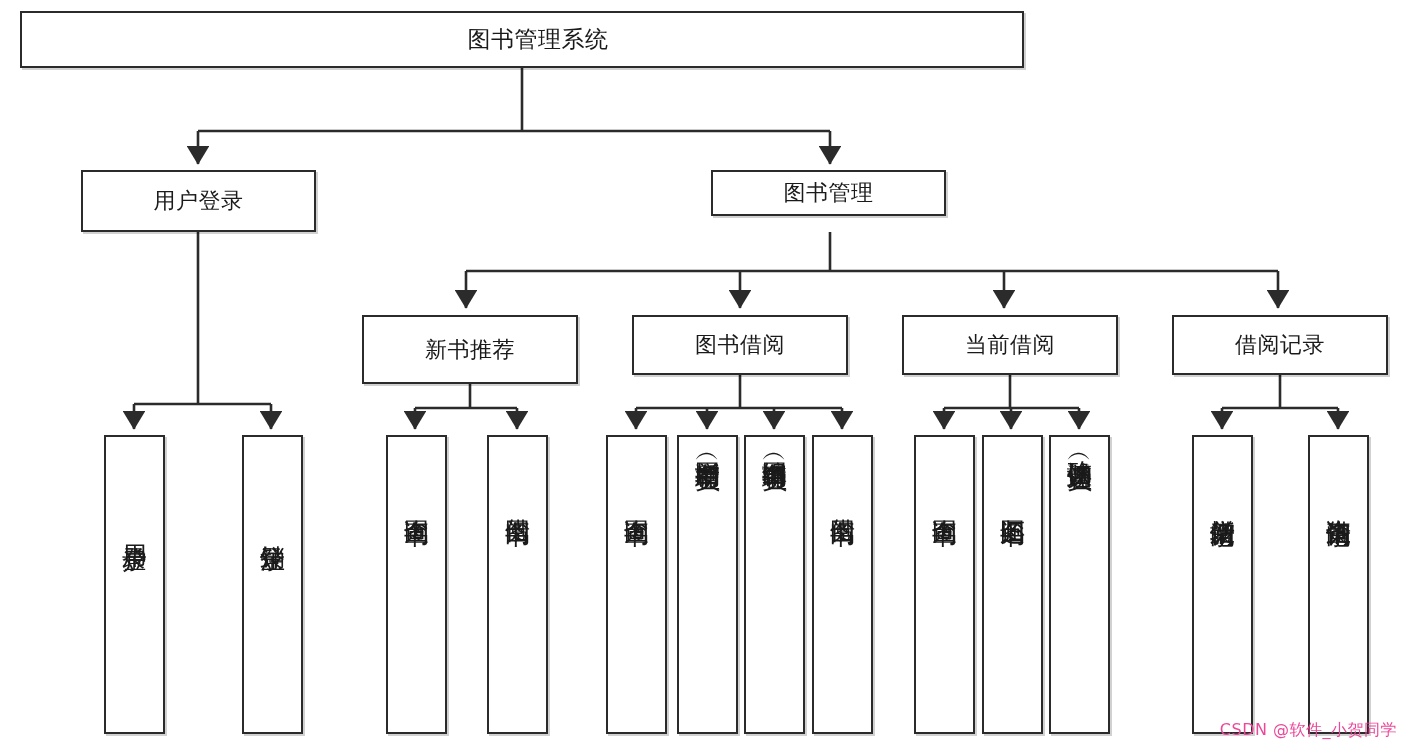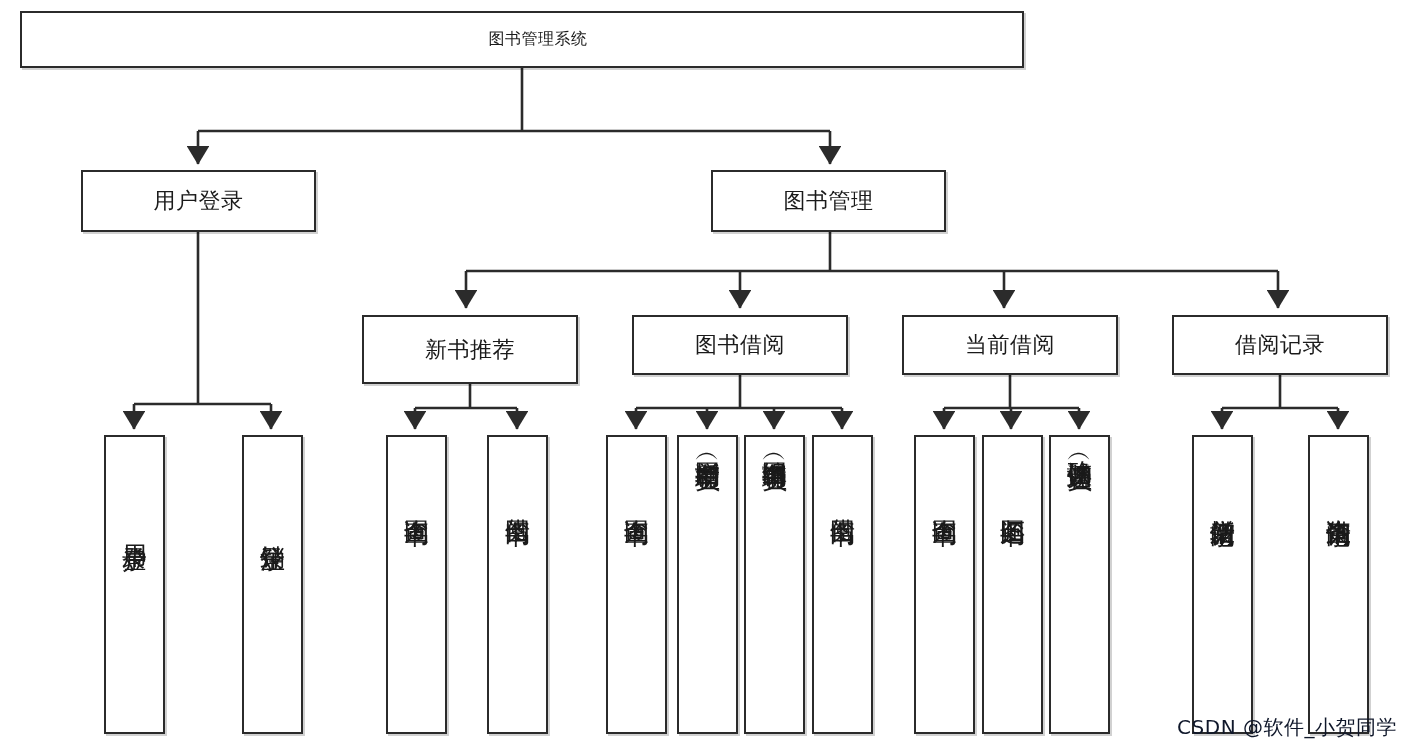"图书管理系统" .node.root .node-label { font-size: 16px -> 23px }
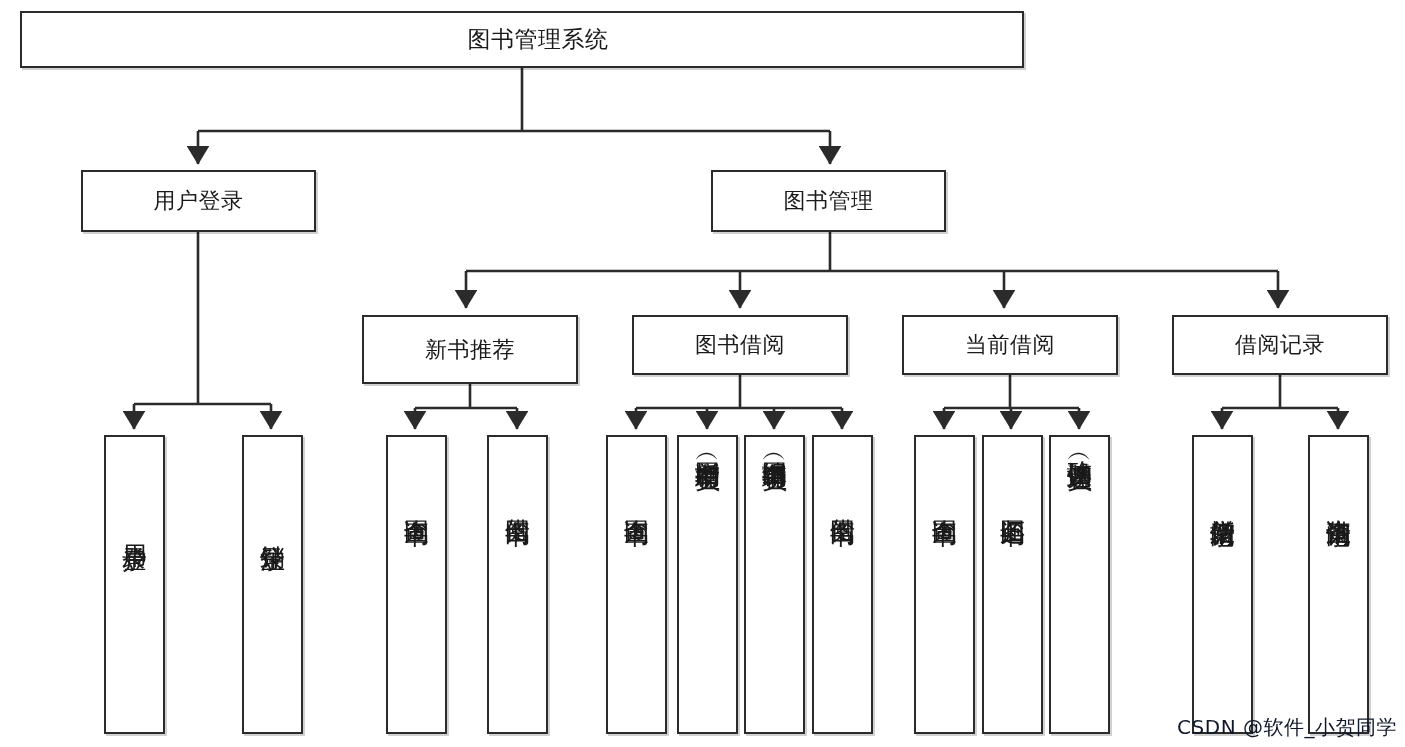"图书管理" div.node { height: 62px -> 46px }
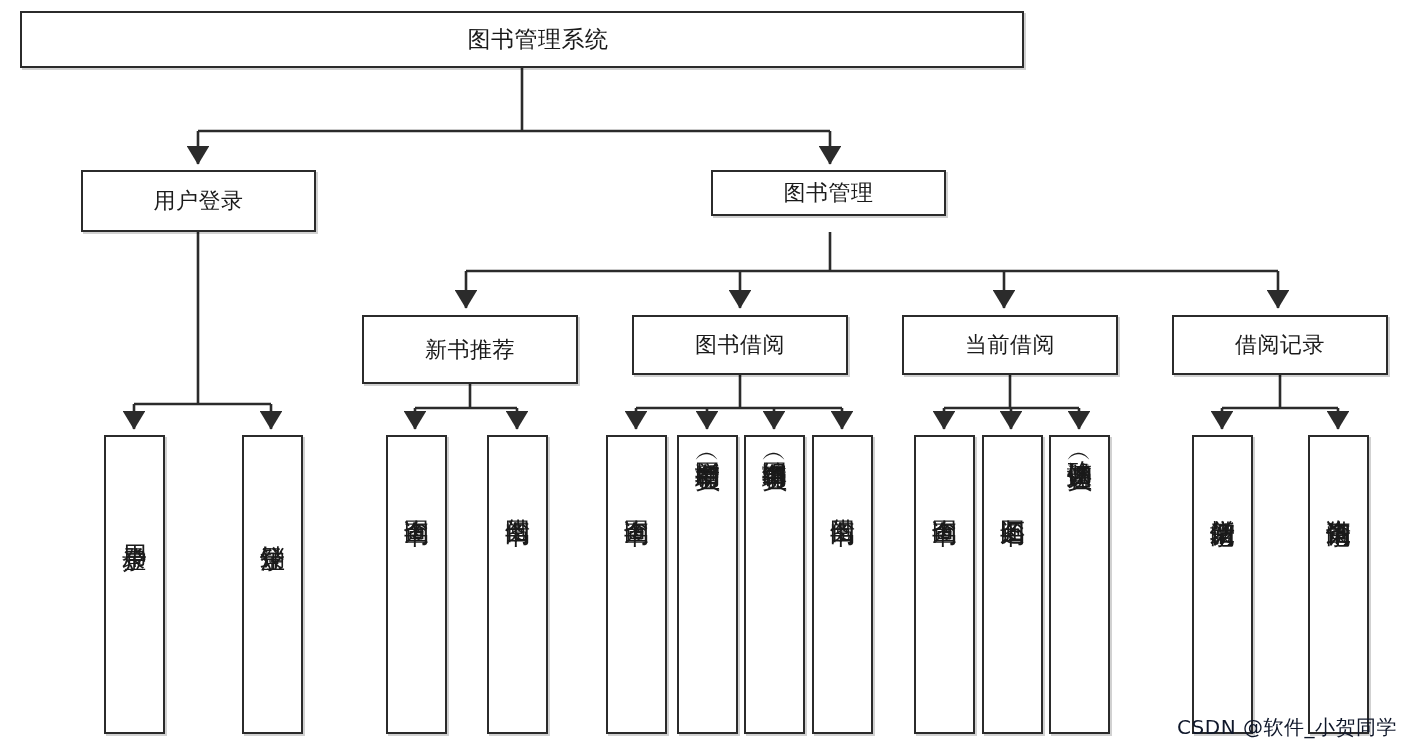"CSDN @软件_小贺同学" #watermark { color: #0f172a -> #ec4899; font-size: 20px -> 16px }
